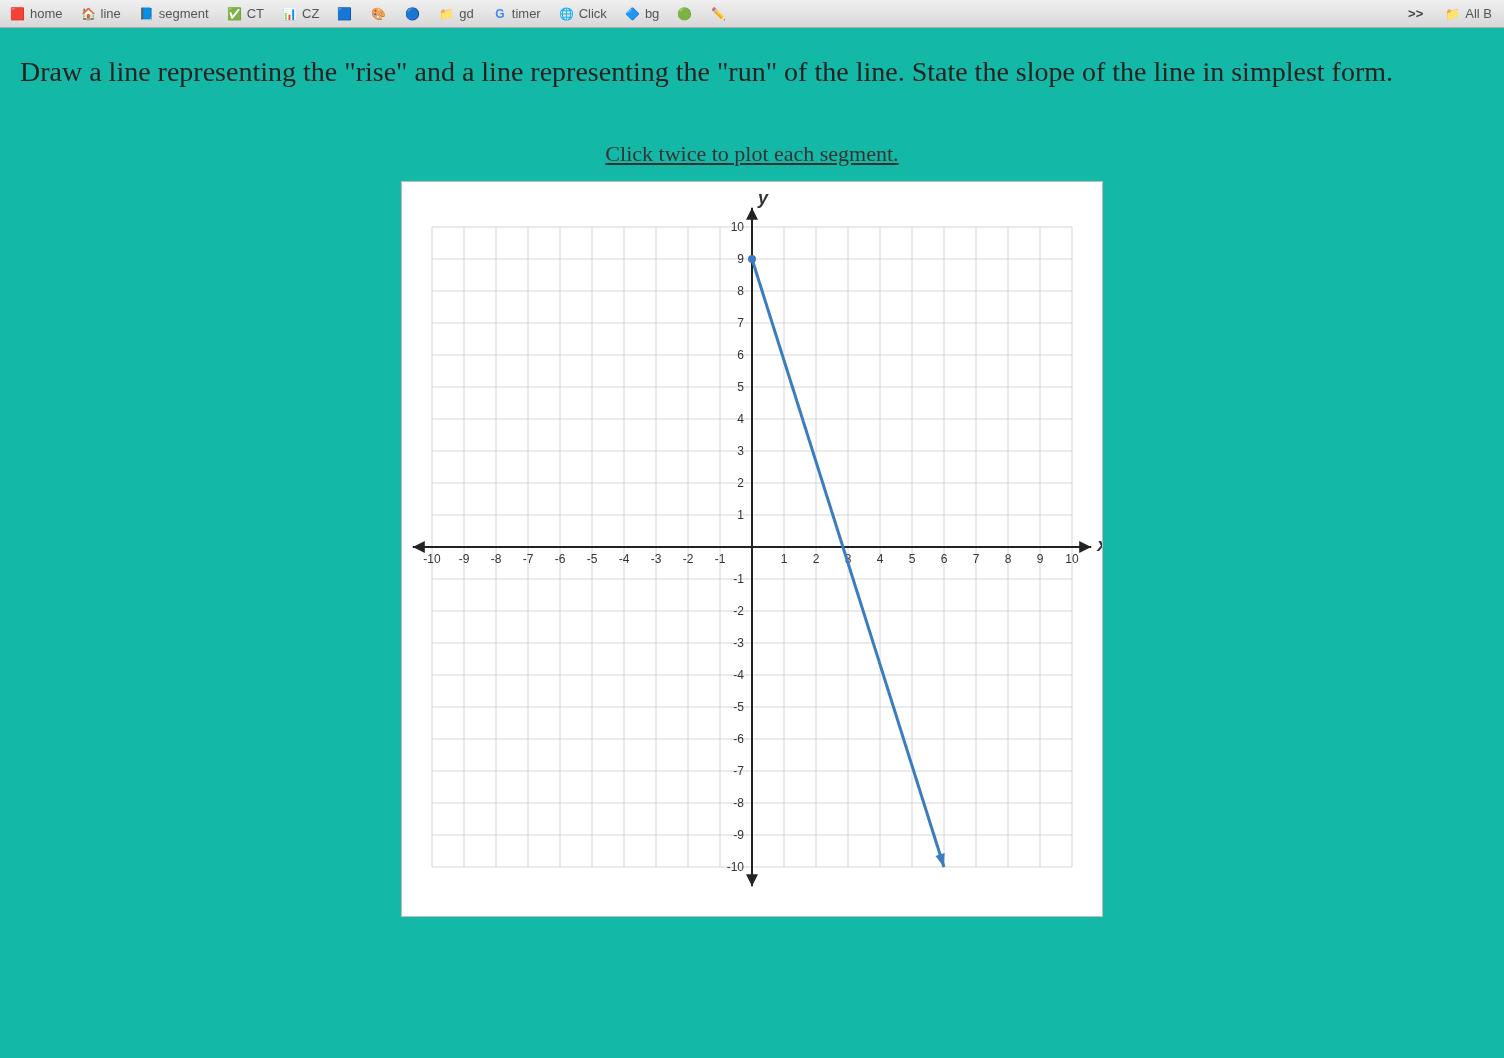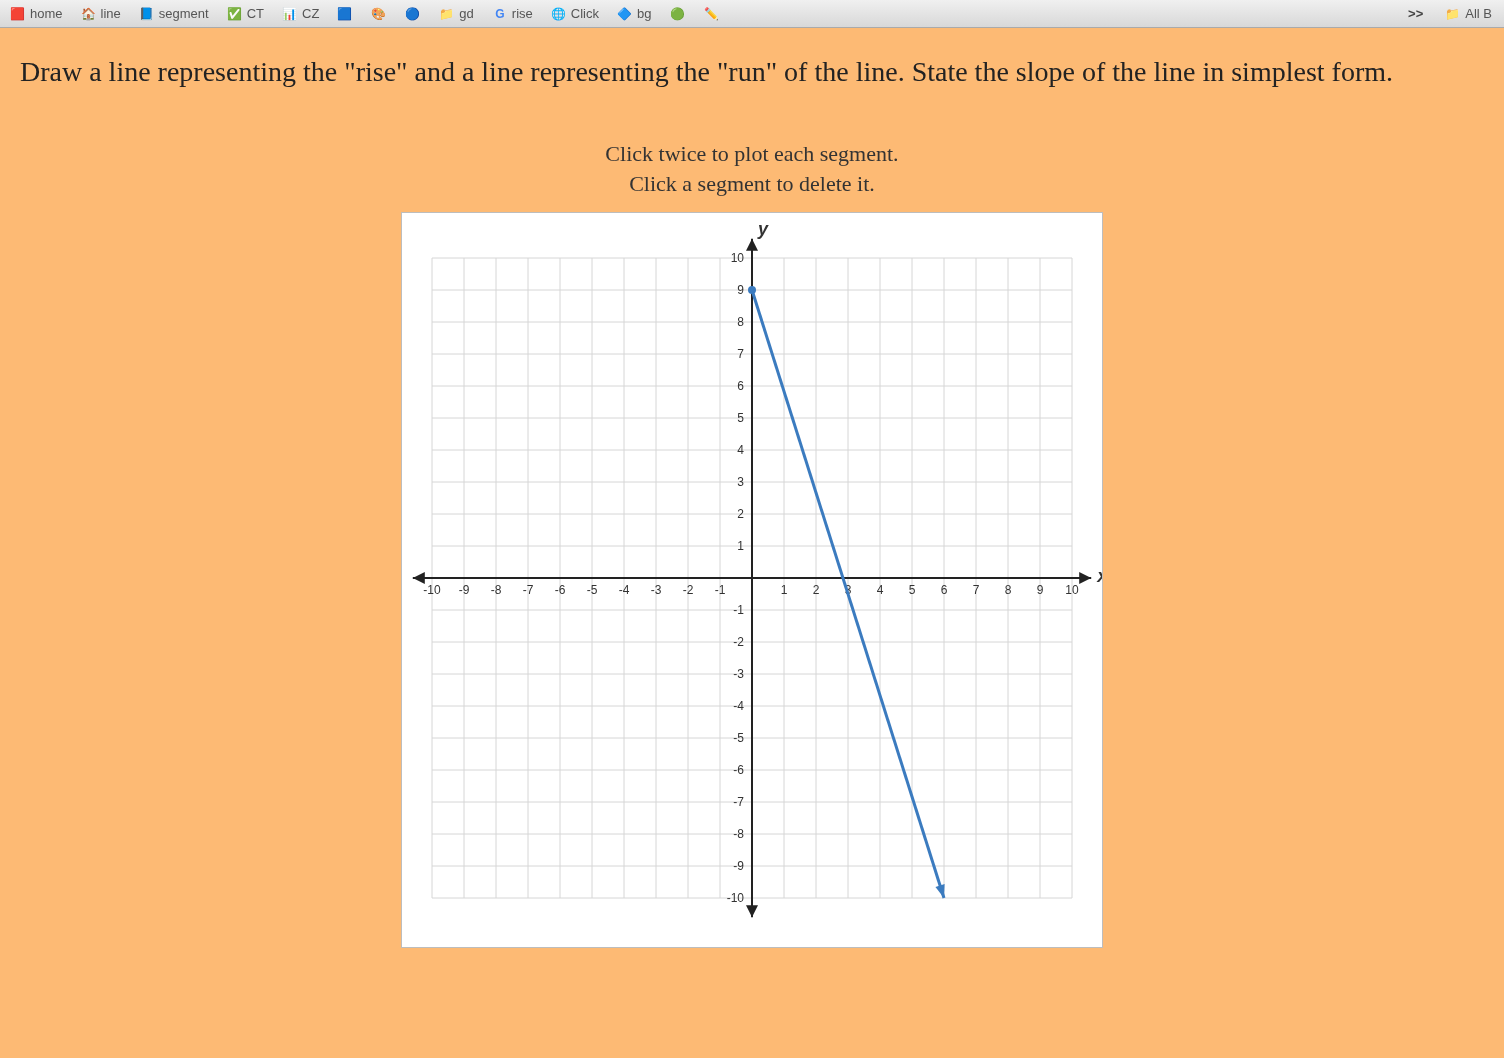"rise" span { text: rise -> timer }
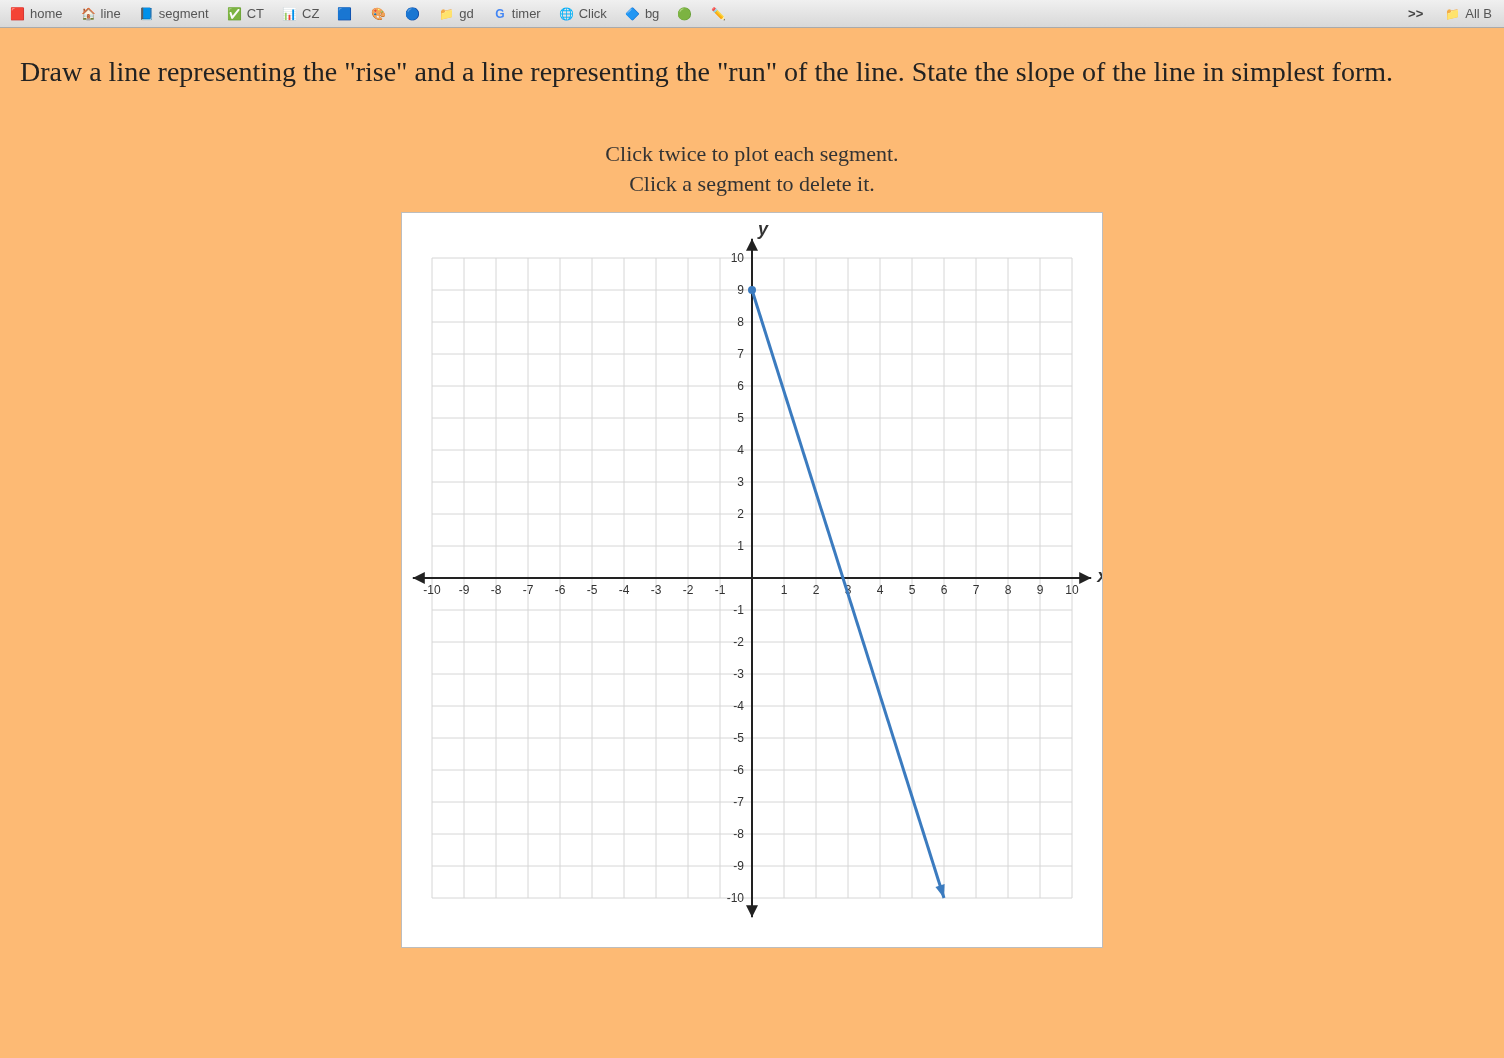"Draw a line representing the" .content { background: #fdba74 -> #14b8a6 }
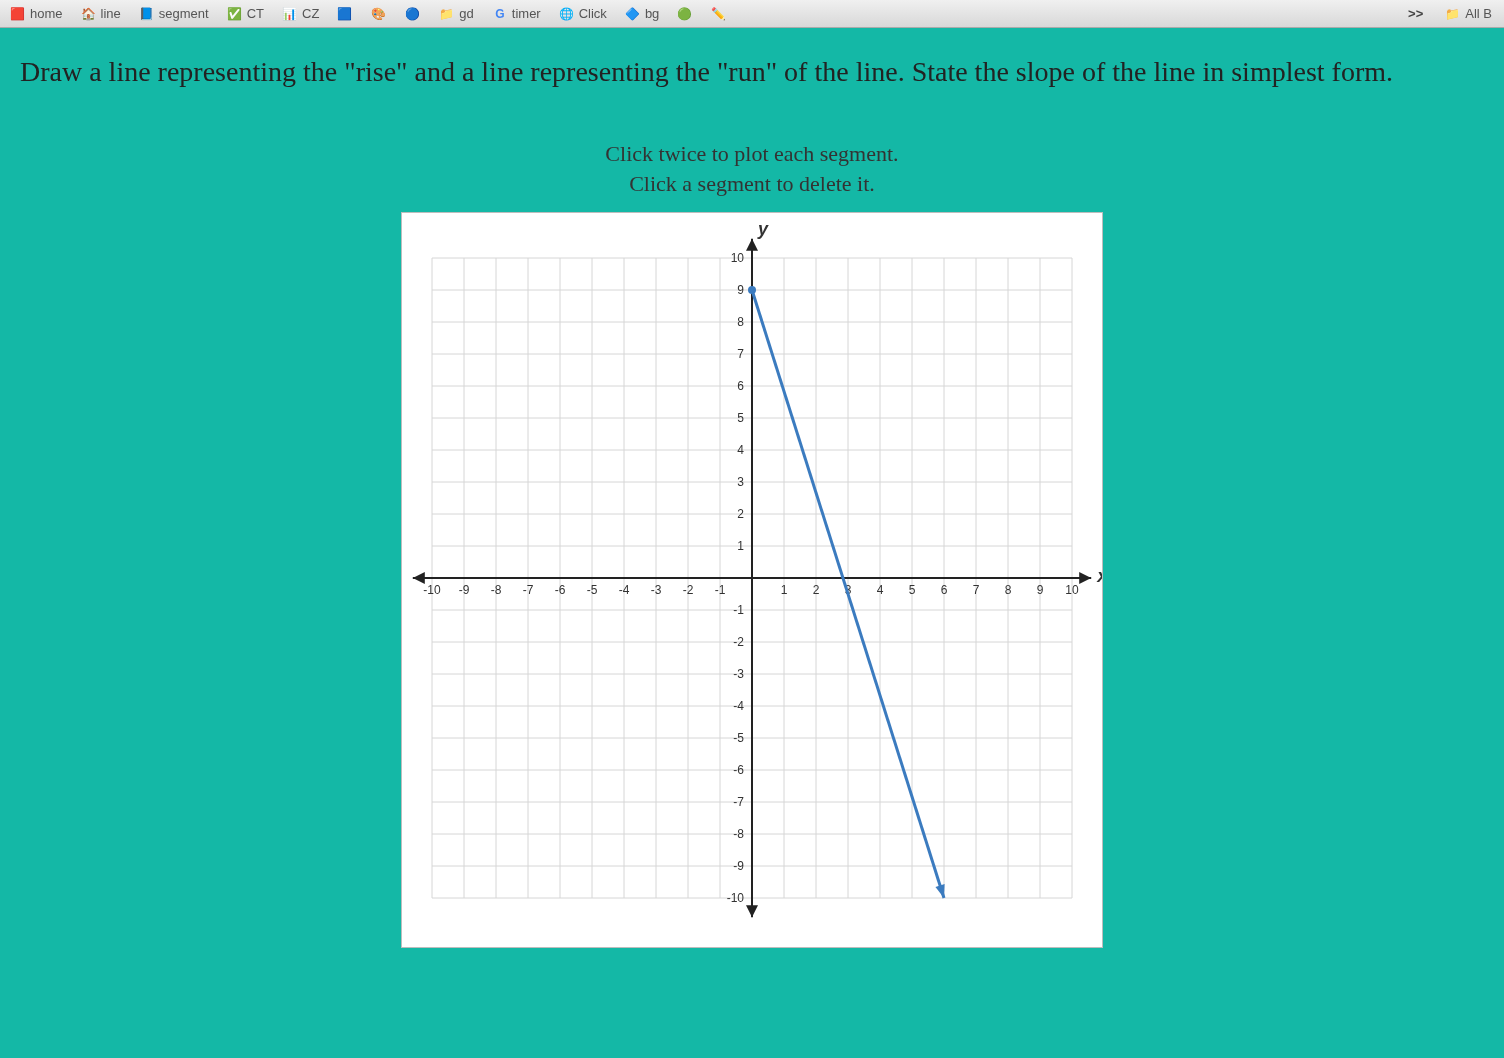"Click twice to plot each" .instructions { text-decoration: none -> underline }
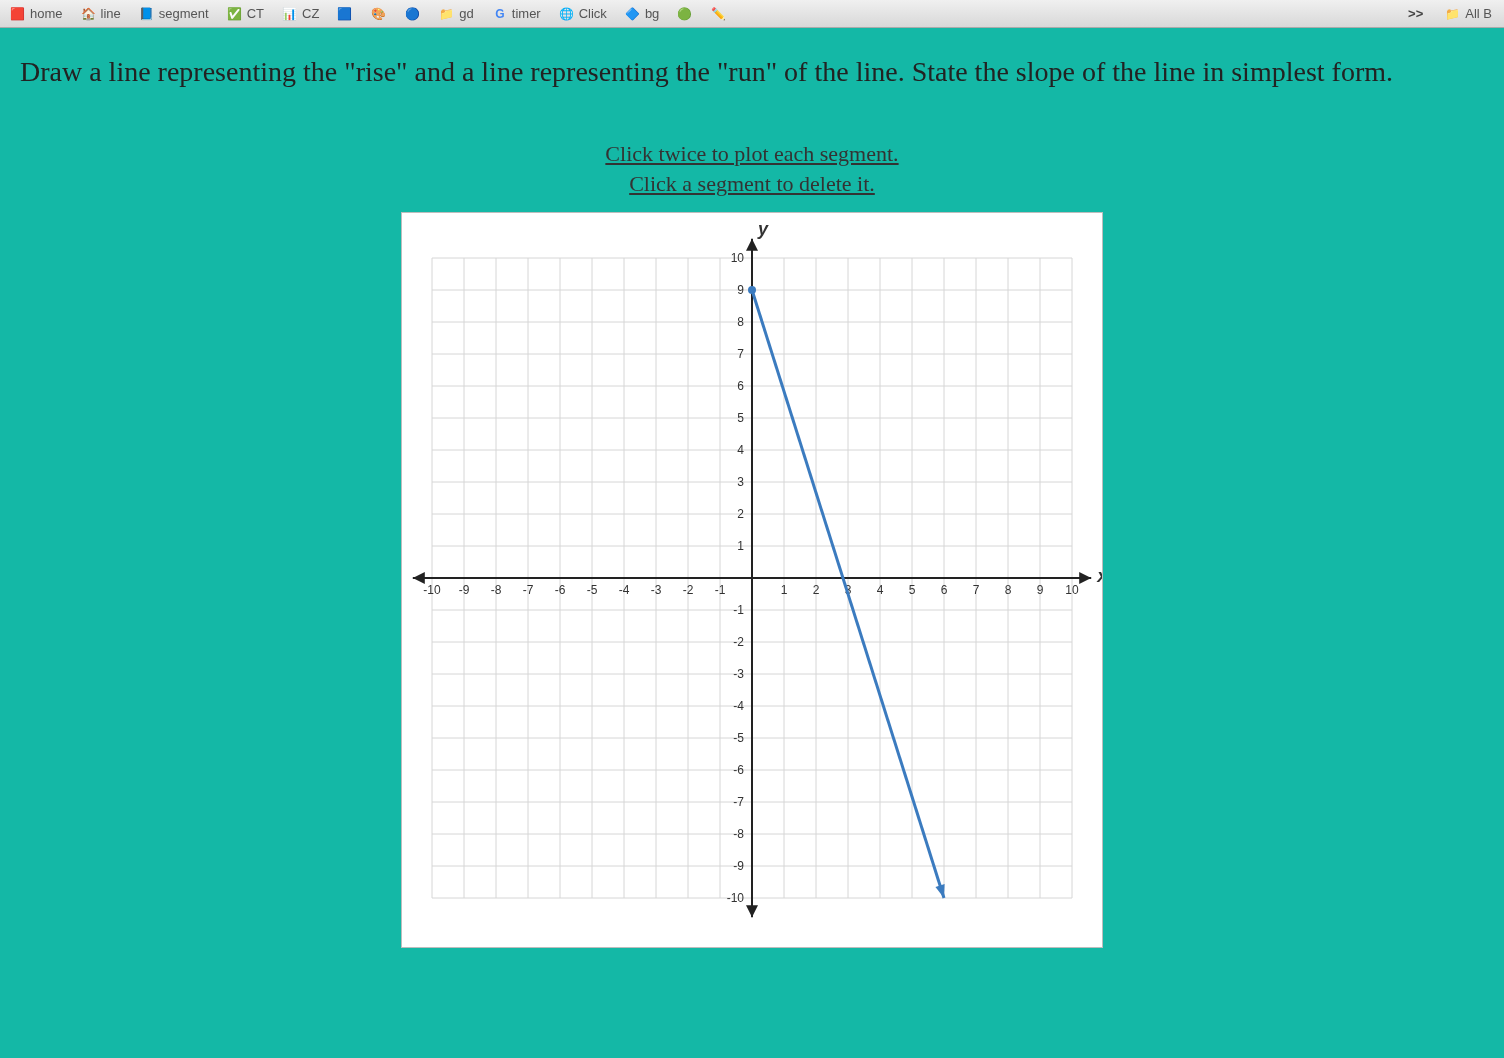"Click a segment to delete" div { html: <div>Click a segment to delete it.</div> -> none }
